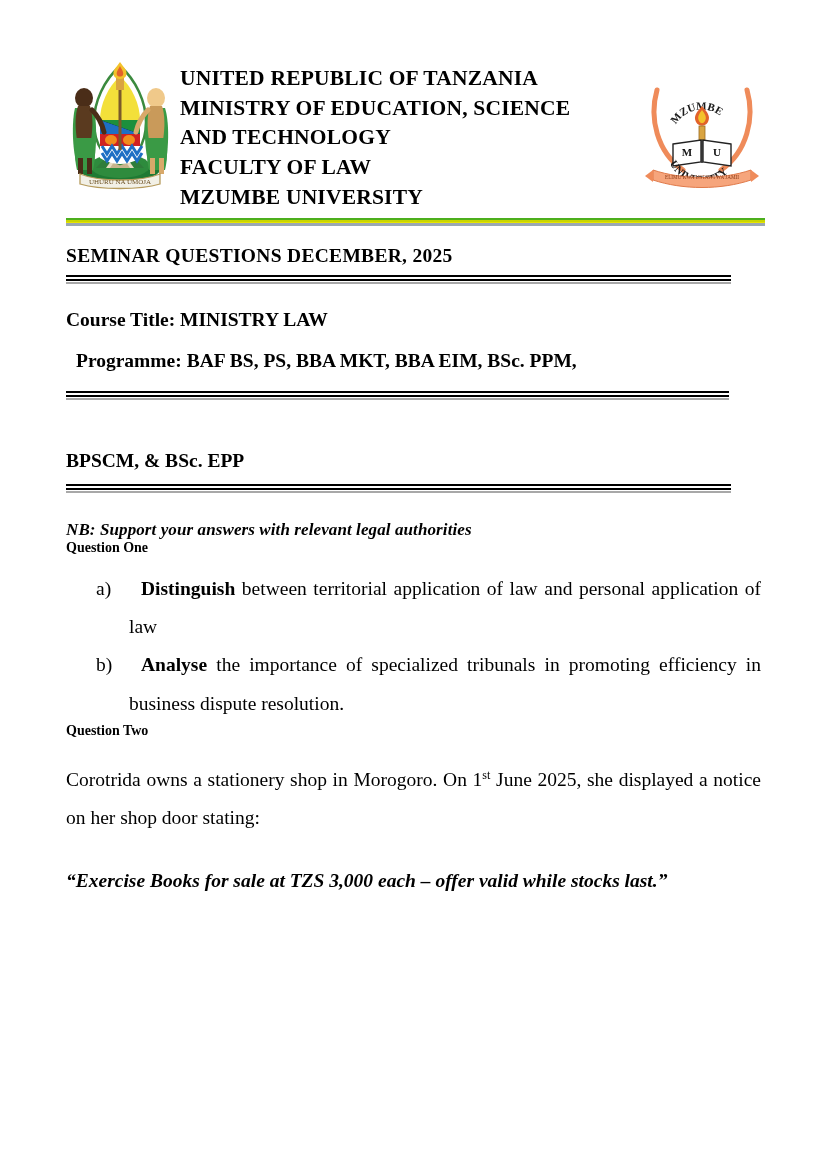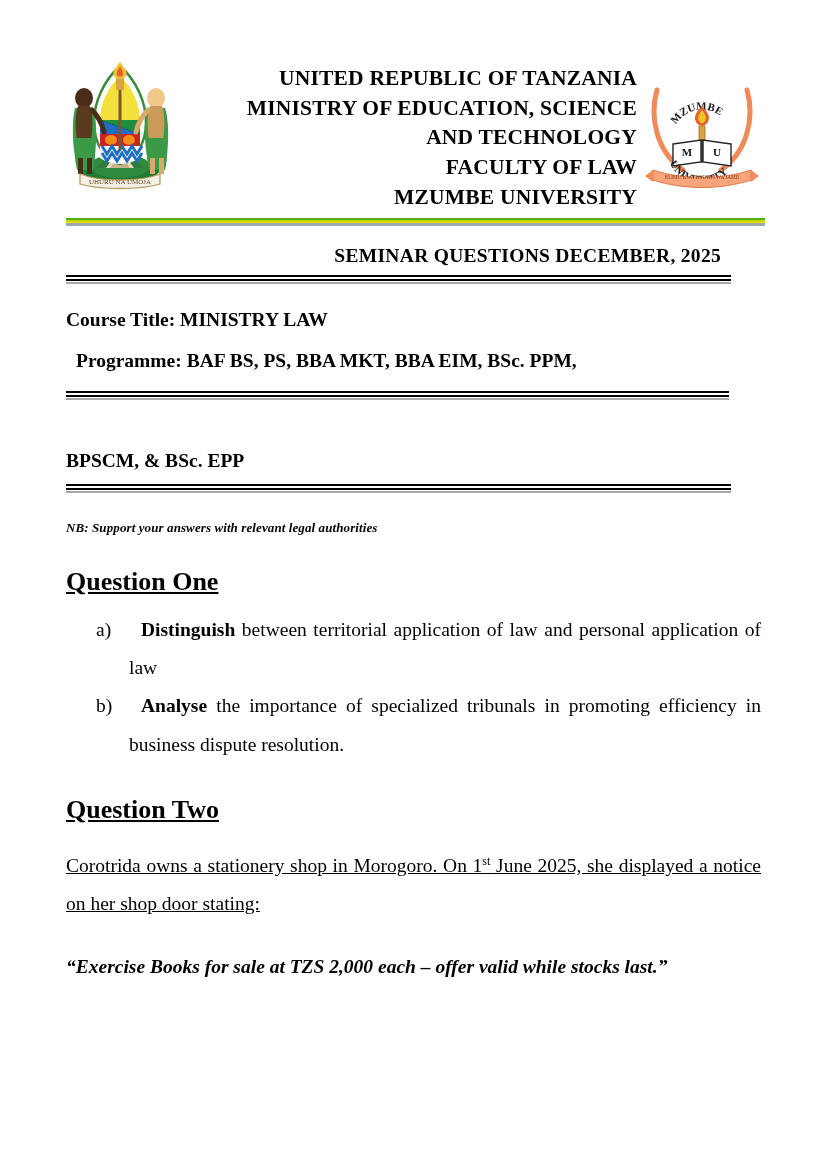"UNITED REPUBLIC OF TANZANIA" .header-titles { text-align: right -> left }
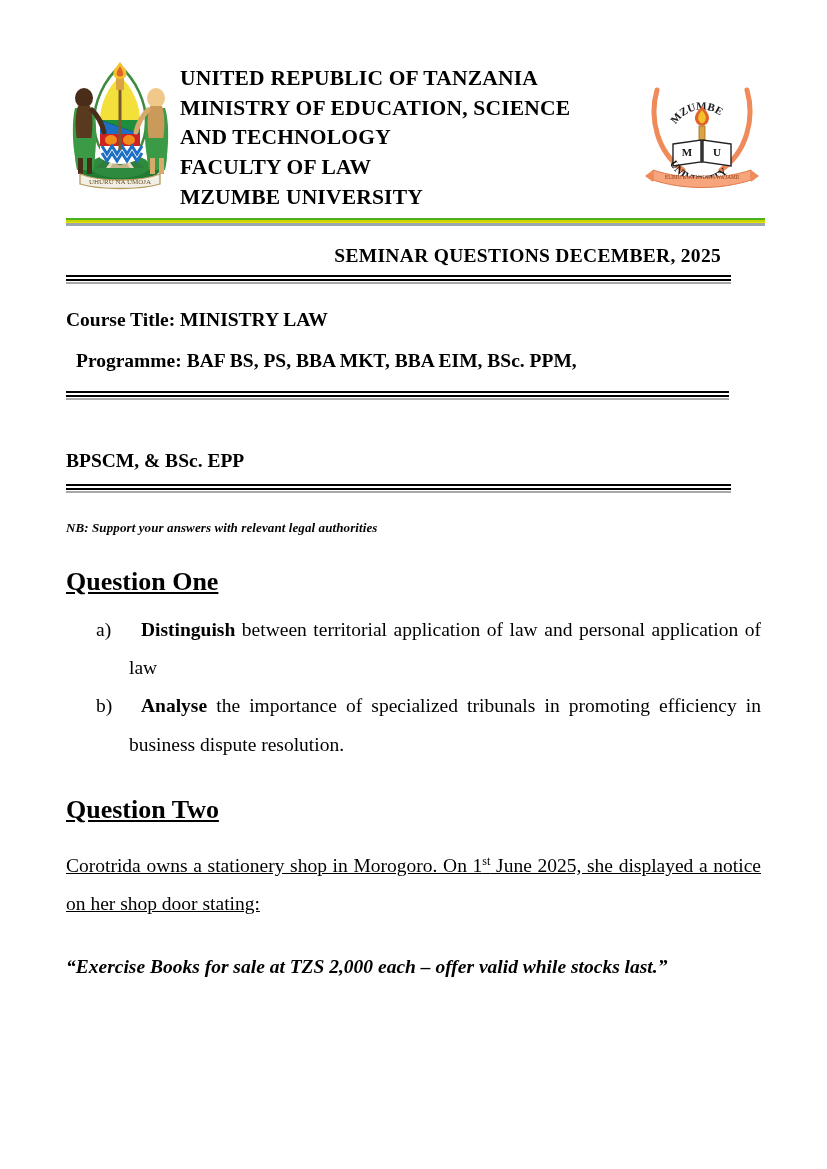"SEMINAR QUESTIONS DECEMBER, 2025" .doc-title { text-align: right -> left }
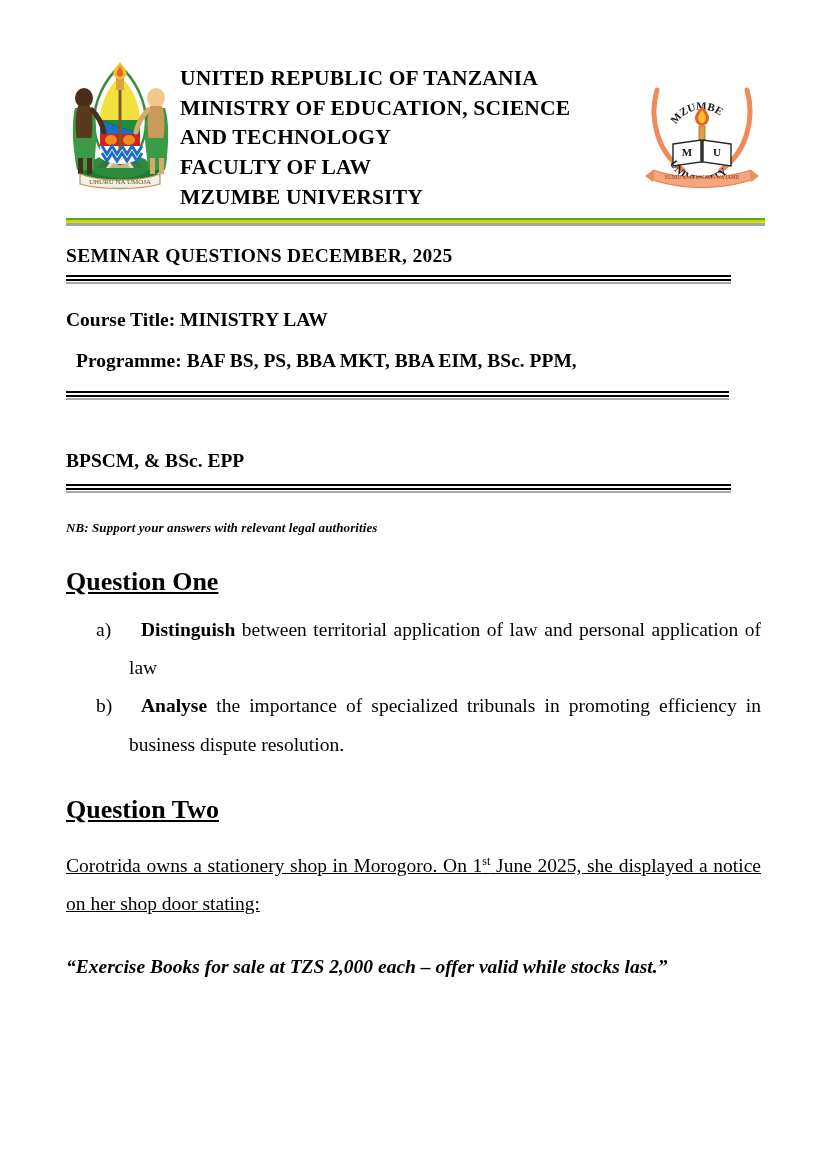"NB: Support your answers with" .nb-line { font-size: 13px -> 17px }
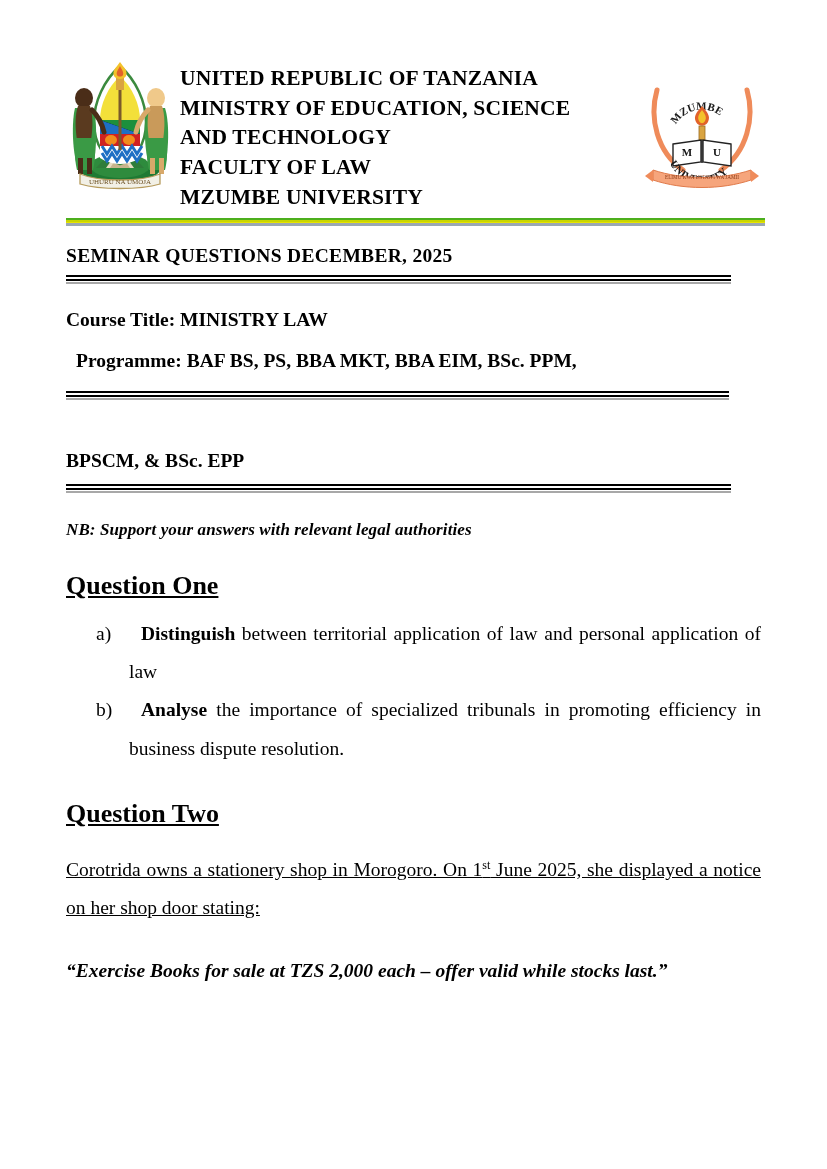"Question One" .q-heading { font-size: 26px -> 14px; margin-top: 31px -> none; text-decoration: underline -> none }
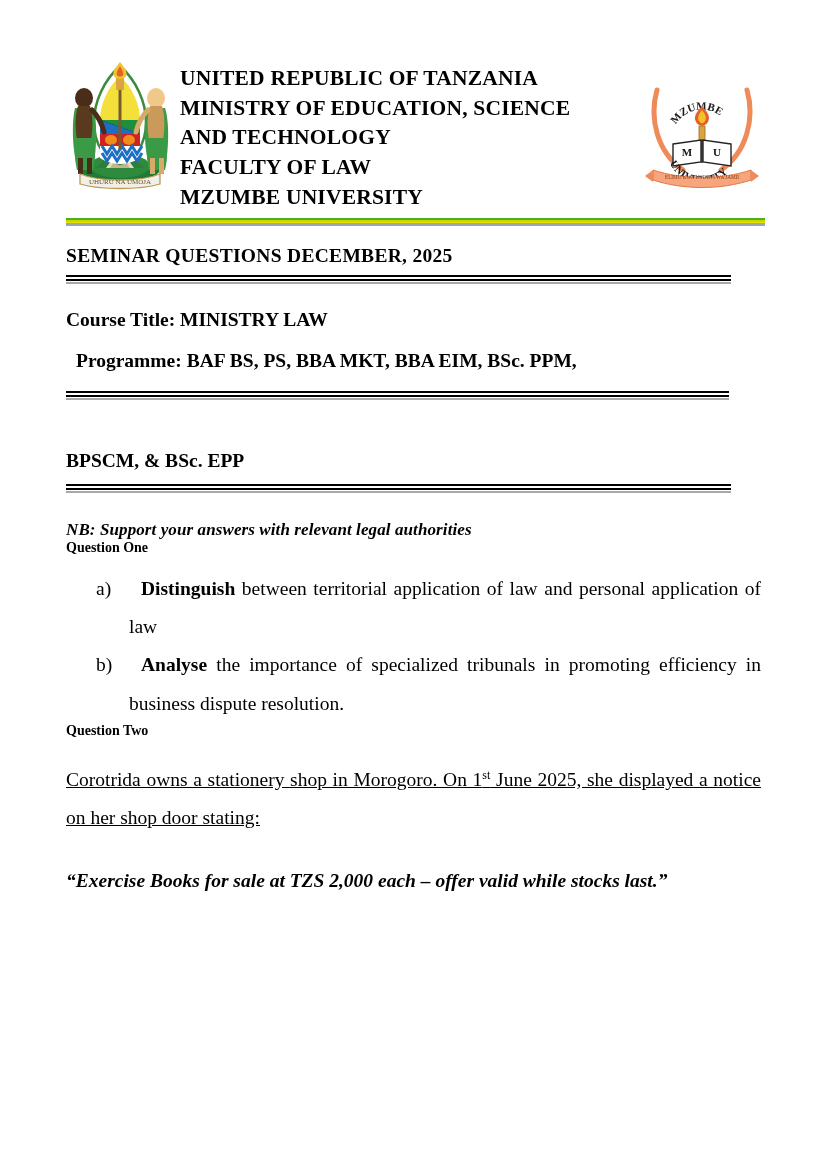"Corotrida owns a stationery shop" .para { text-decoration: underline -> none }
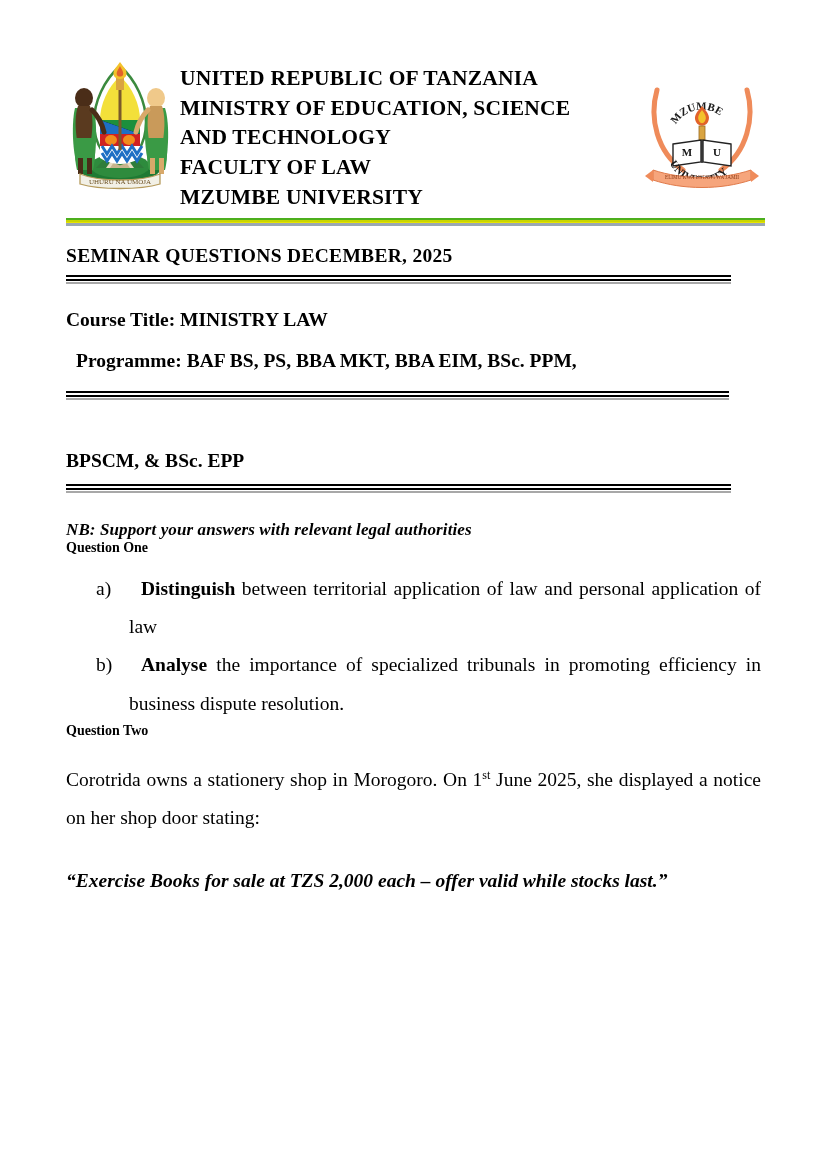"“Exercise Books for sale at" div.quote { text: 2,000 -> 3,000 }
